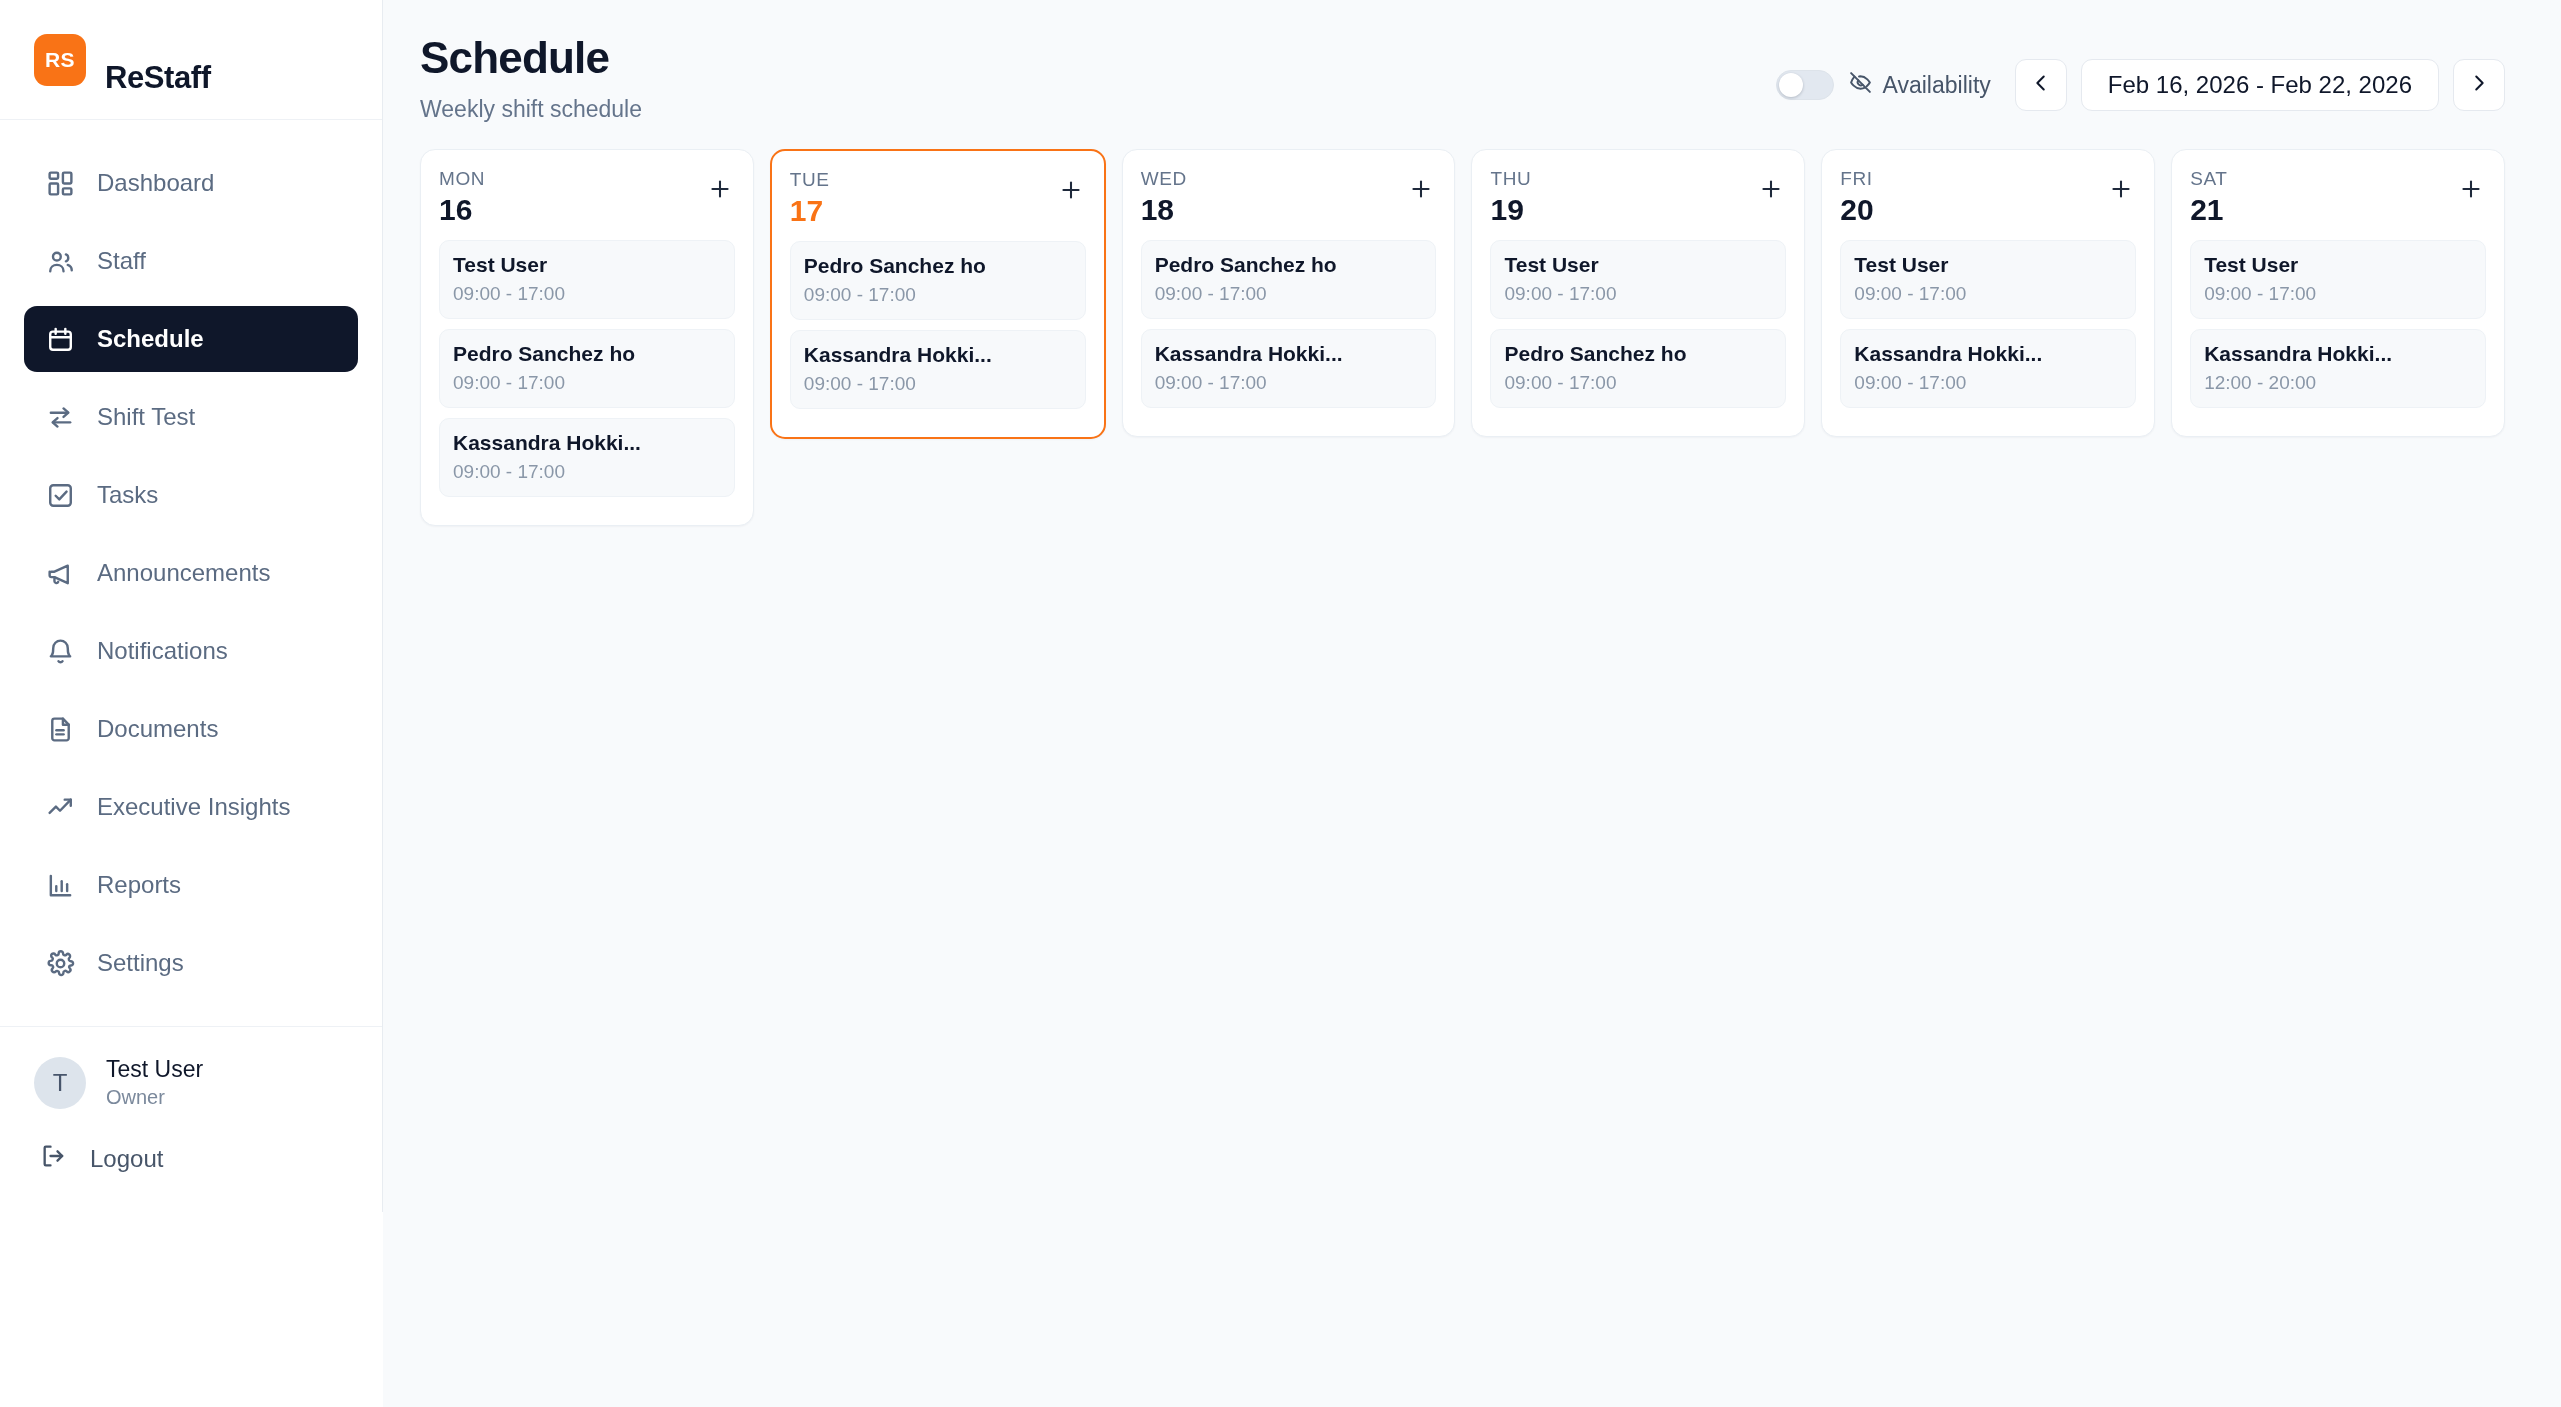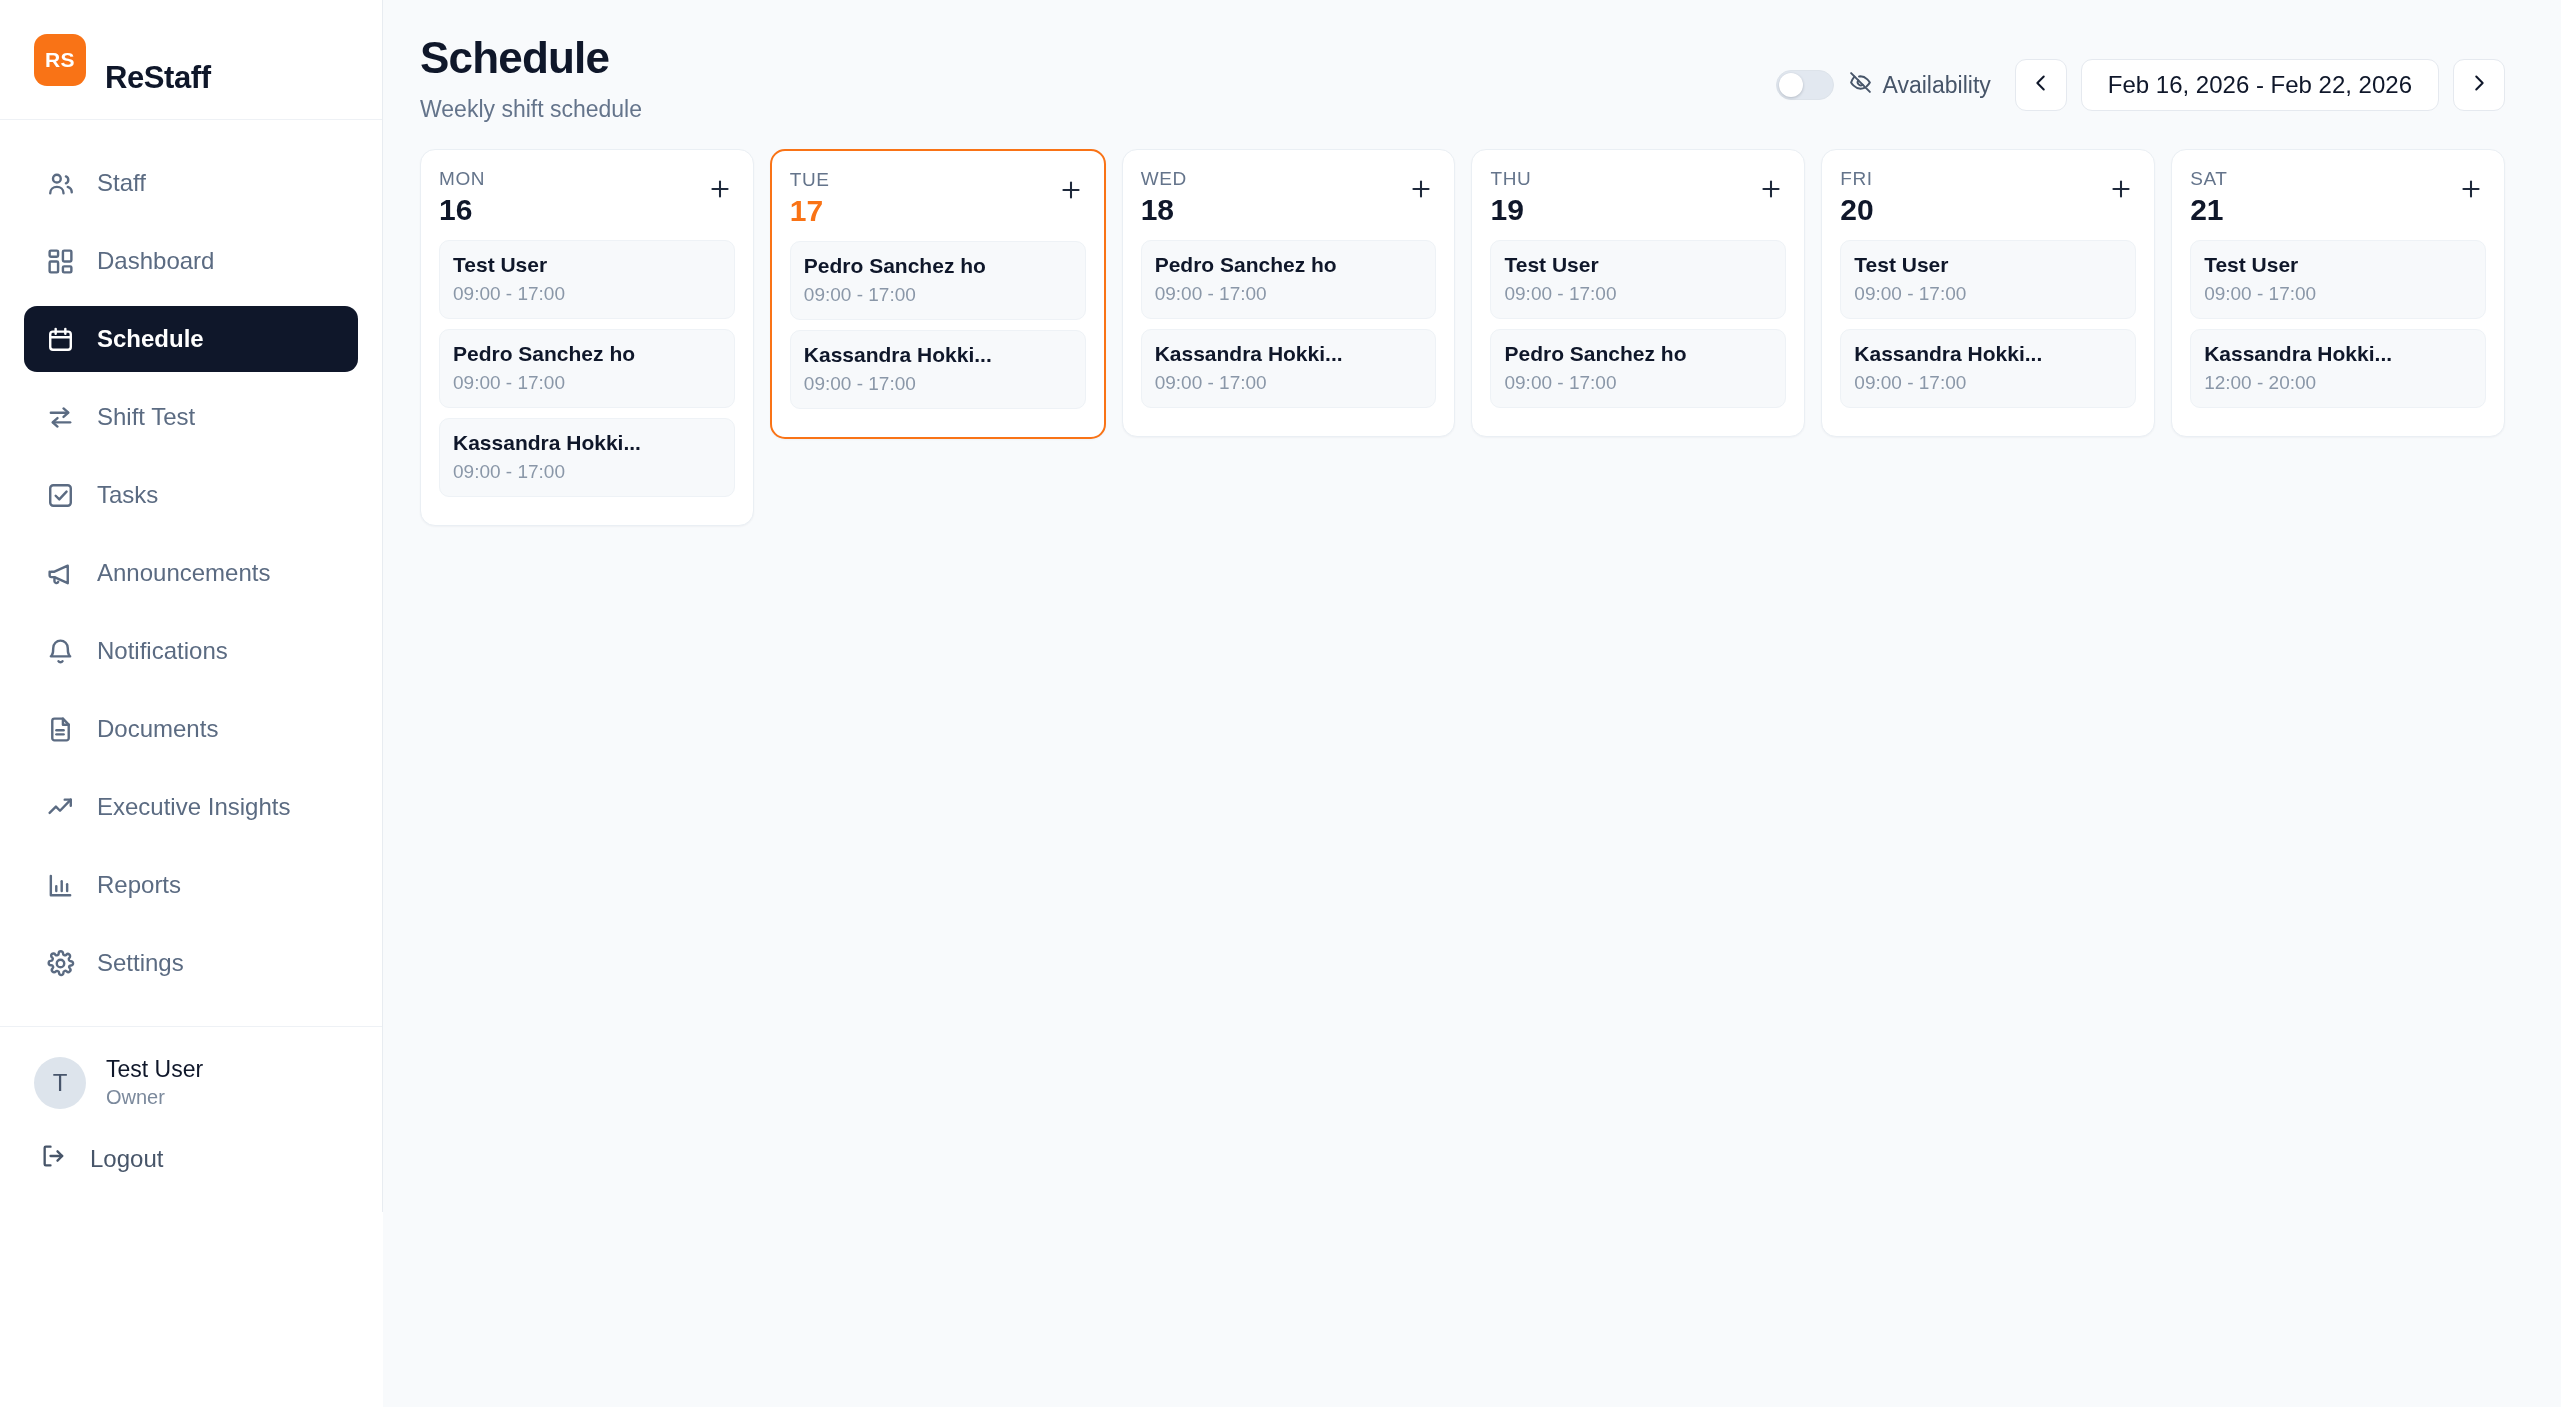"Staff" div.nav-item { order: before "Dashboard" -> after "Dashboard" }
